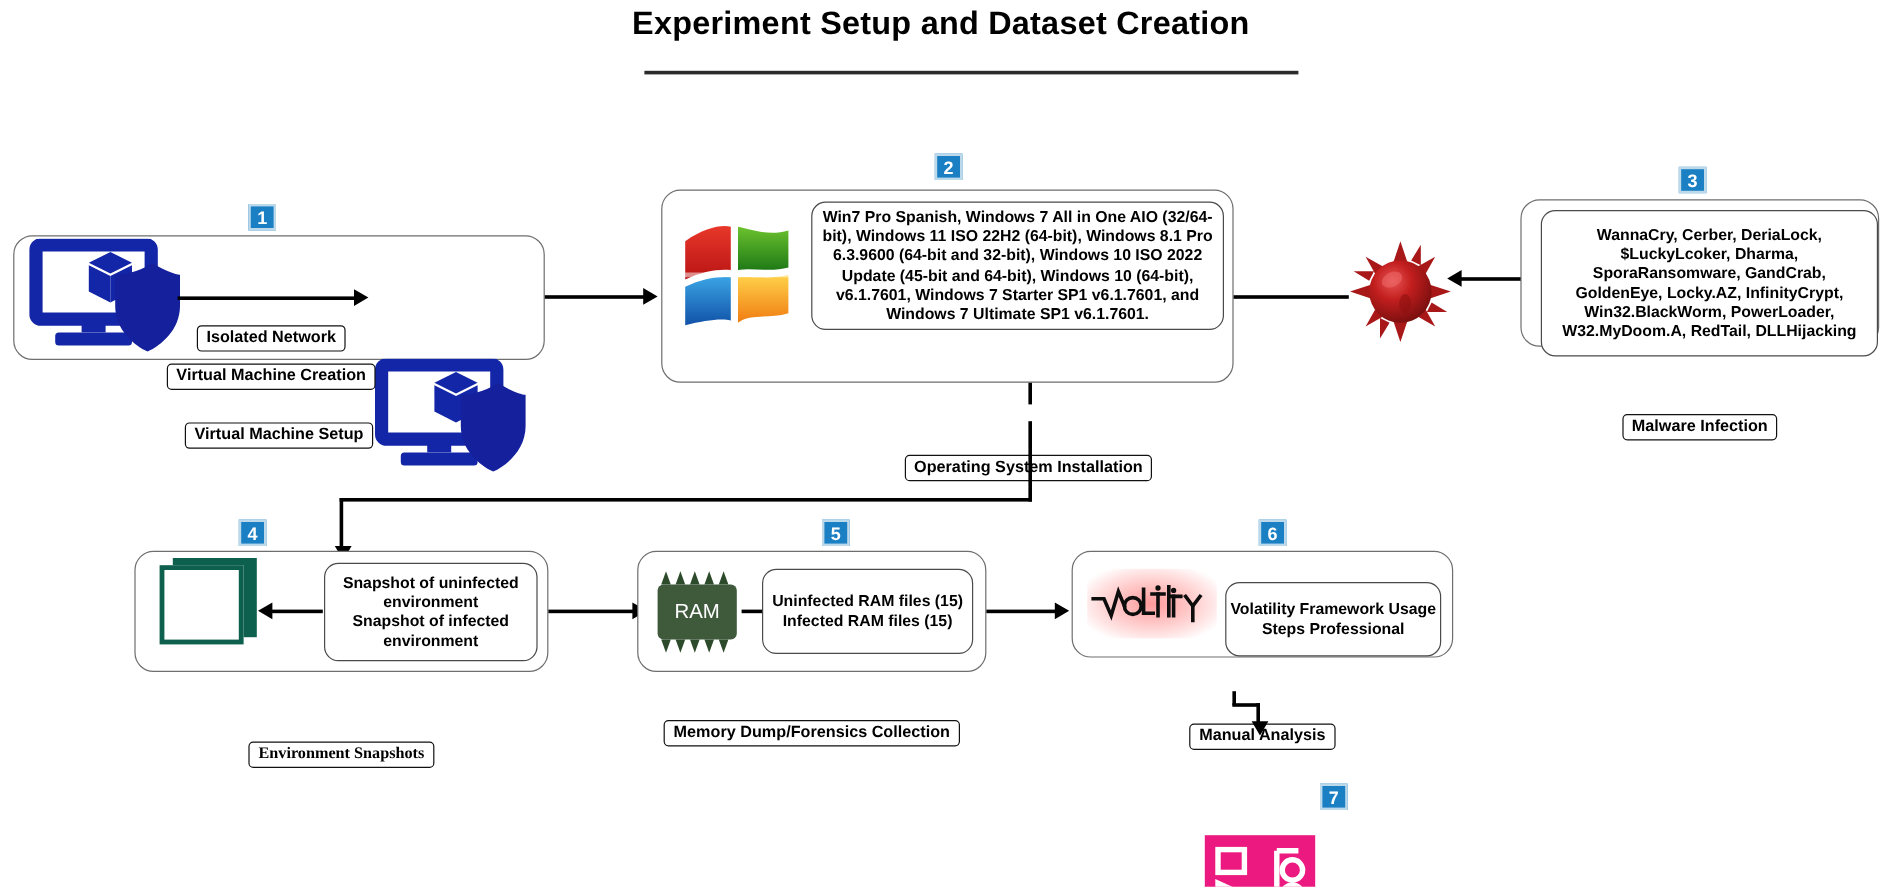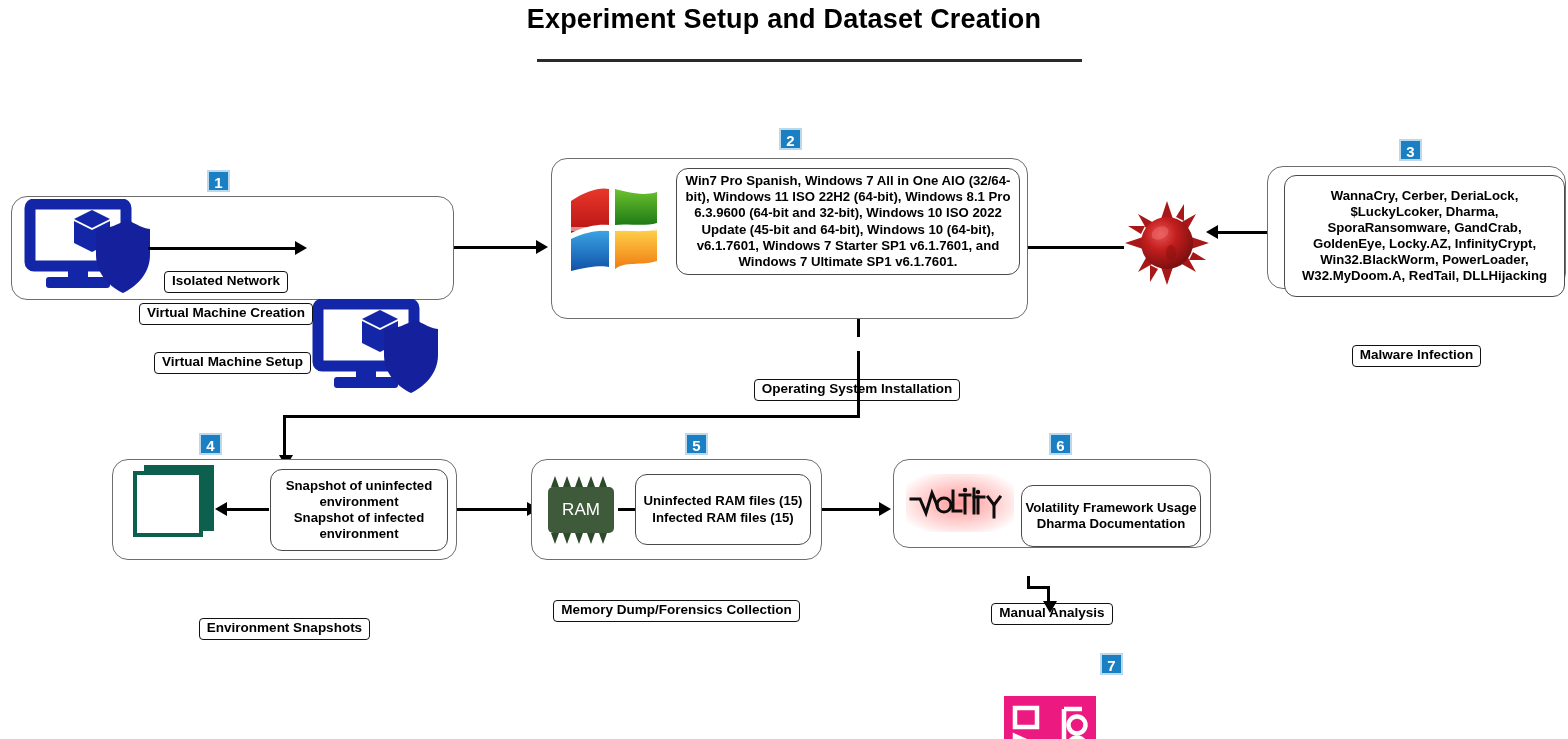"Dharma Documentation" div { text: Dharma Documentation -> Steps Professional }
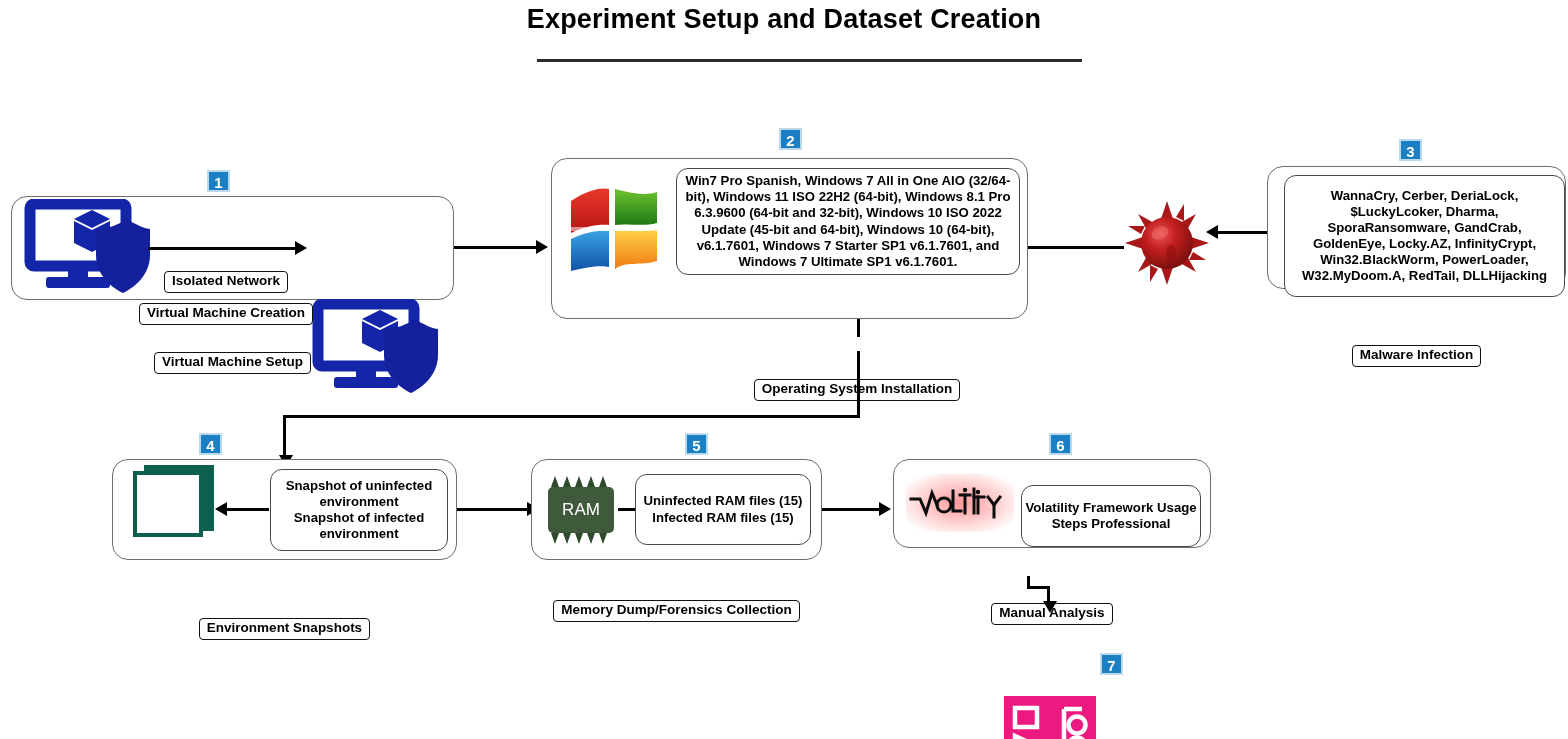"Environment Snapshots" span.chip { font-family: none -> Liberation Serif, serif }
